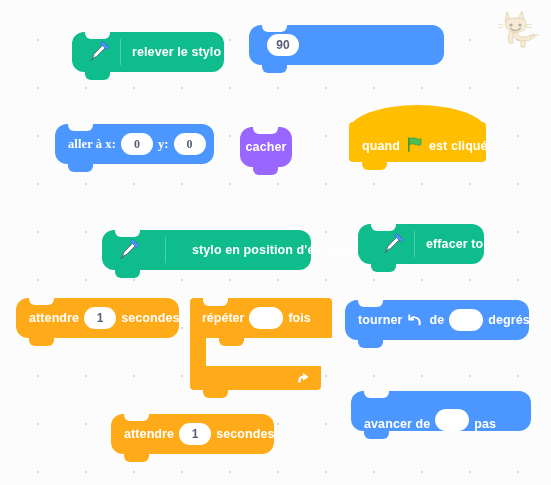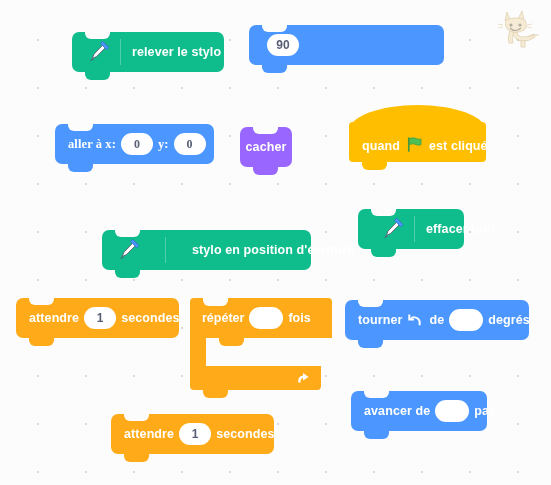"relever le stylo" .stack { border-radius: 7px -> 12px }
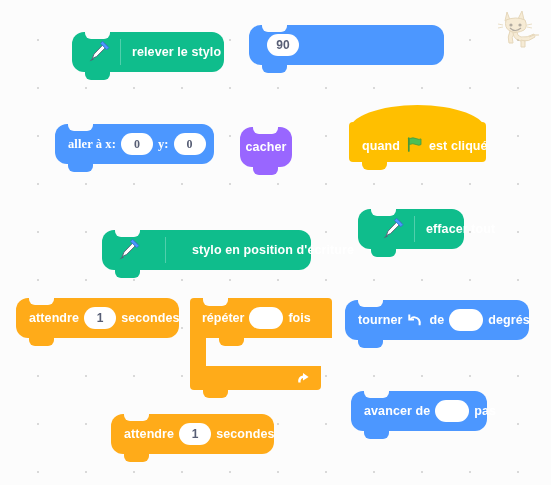"effacer tout" div.block { top: 209px -> 224px; width: 106px -> 126px }
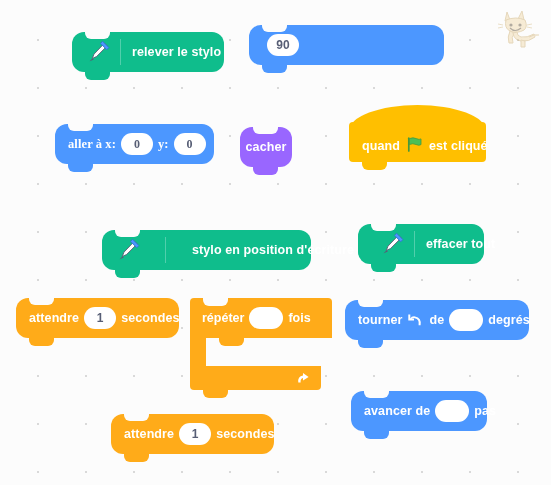"avancer de" div.block { align-items: none -> flex-end; width: 136px -> 180px }
